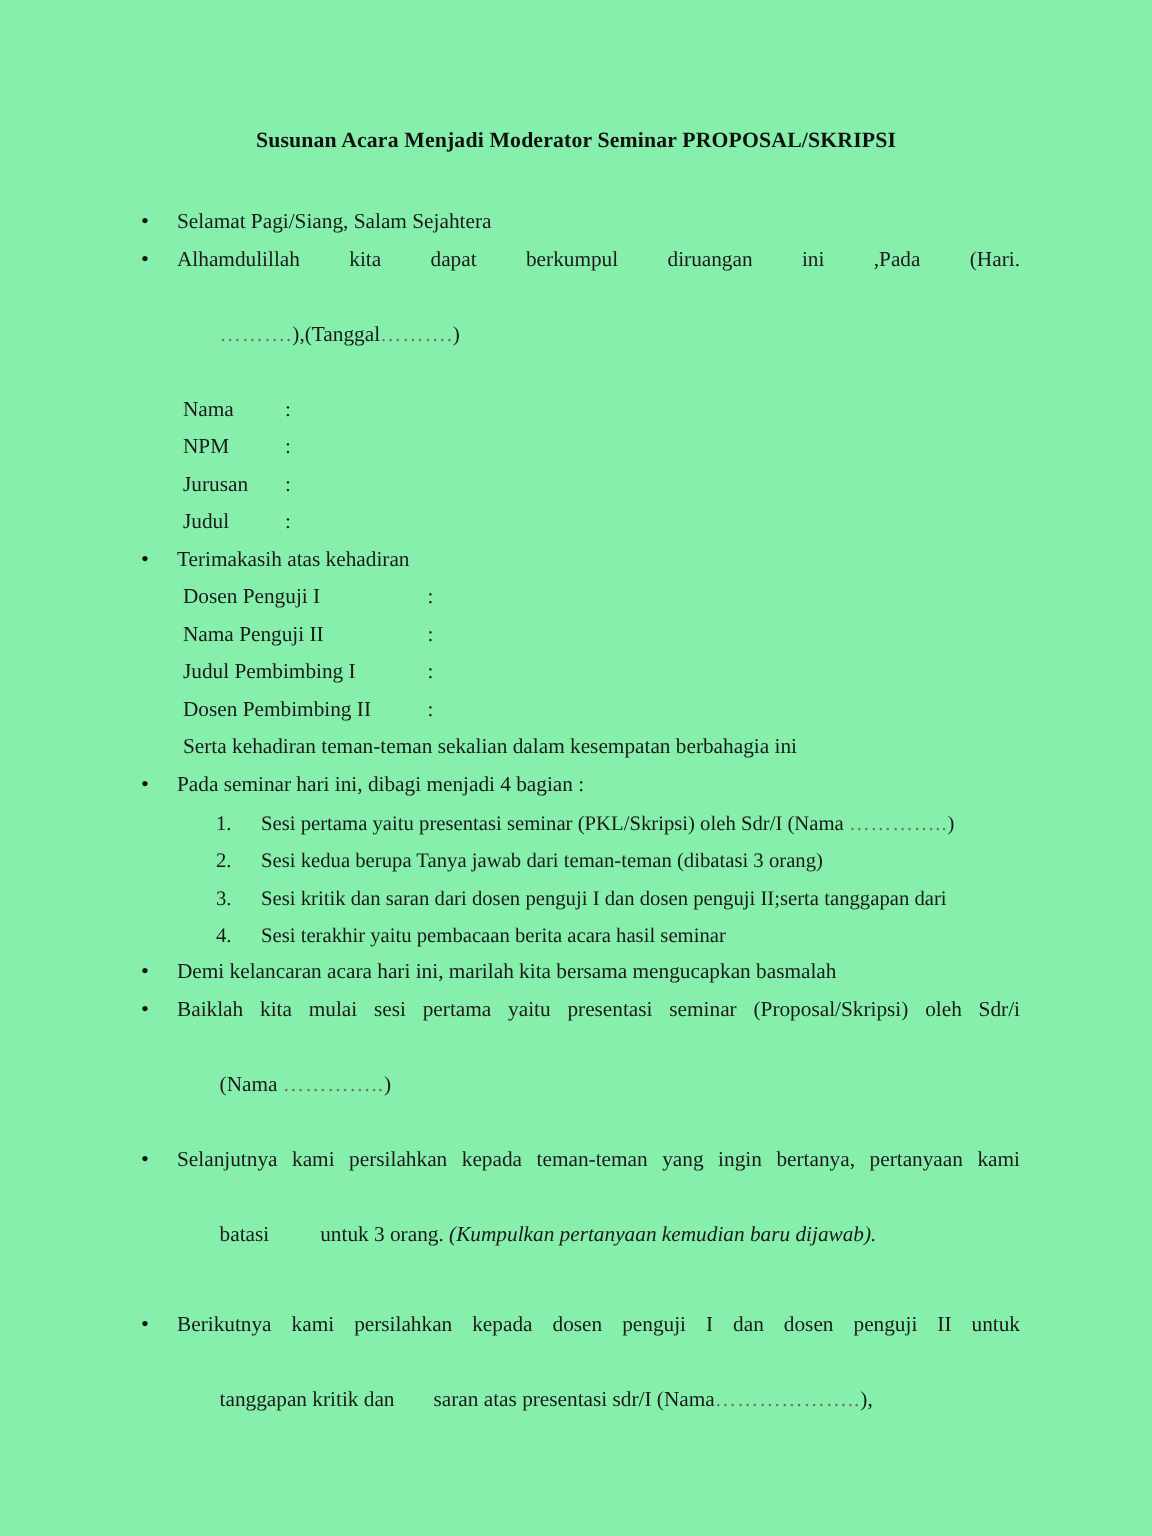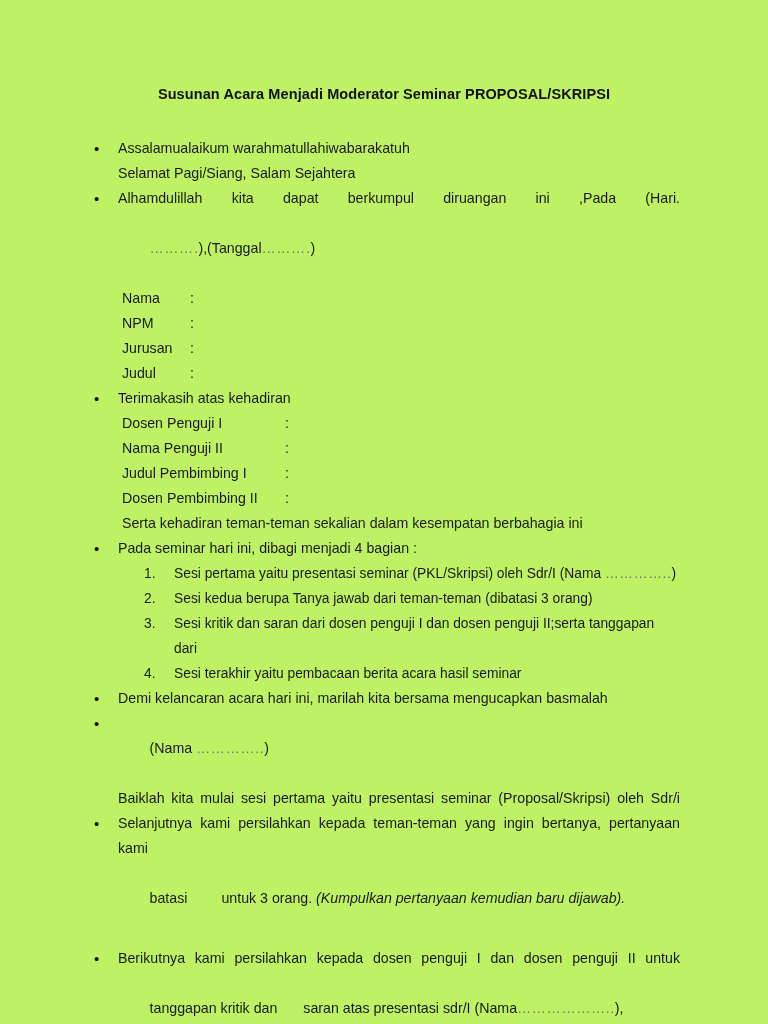"Susunan Acara Menjadi Moderator Seminar" .page { background: #bef264 -> #86efac; font-family: Liberation Sans, sans-serif -> Liberation Serif, serif }
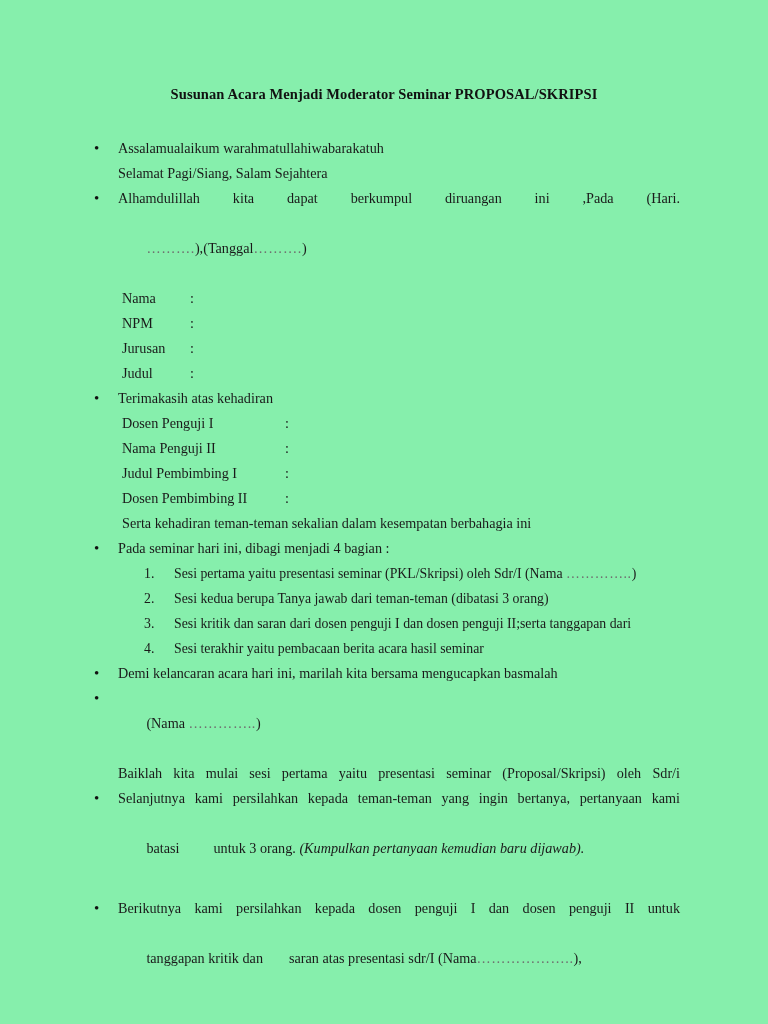"Assalamualaikum" div.line { html: <div>Assalamualaikum warahmatullahiwabarakatuh</div> -> none }
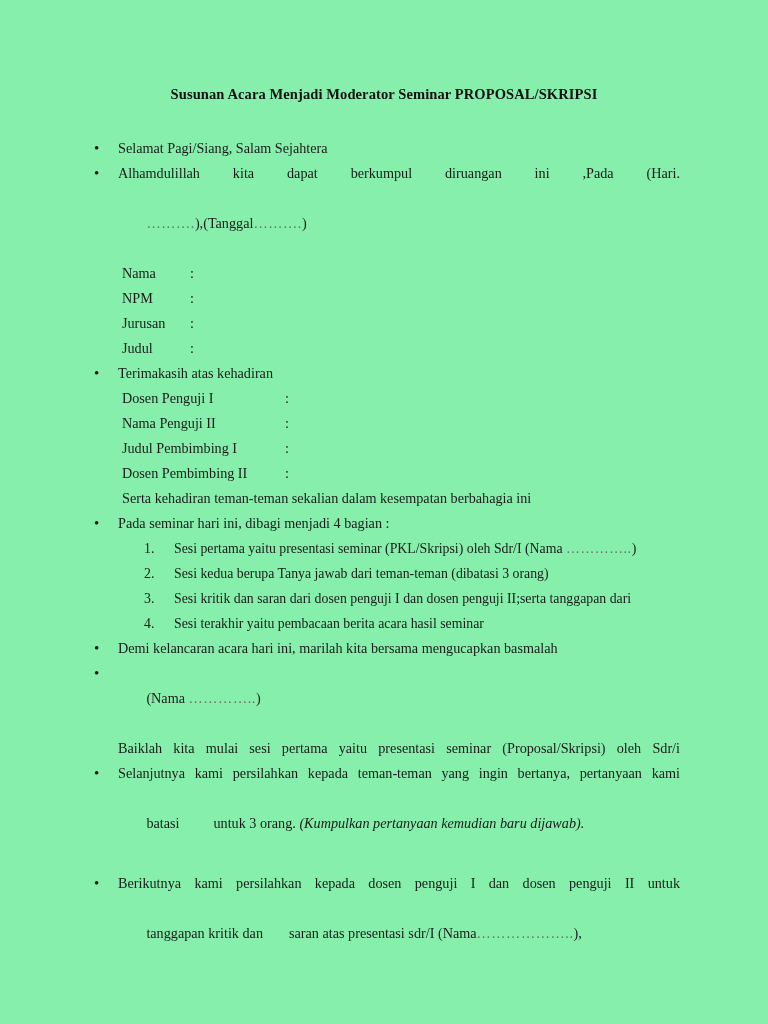"(Nama …………..)" div.line { order: before "Baiklah kita mulai sesi pertama" -> after "Baiklah kita mulai sesi pertama" }
